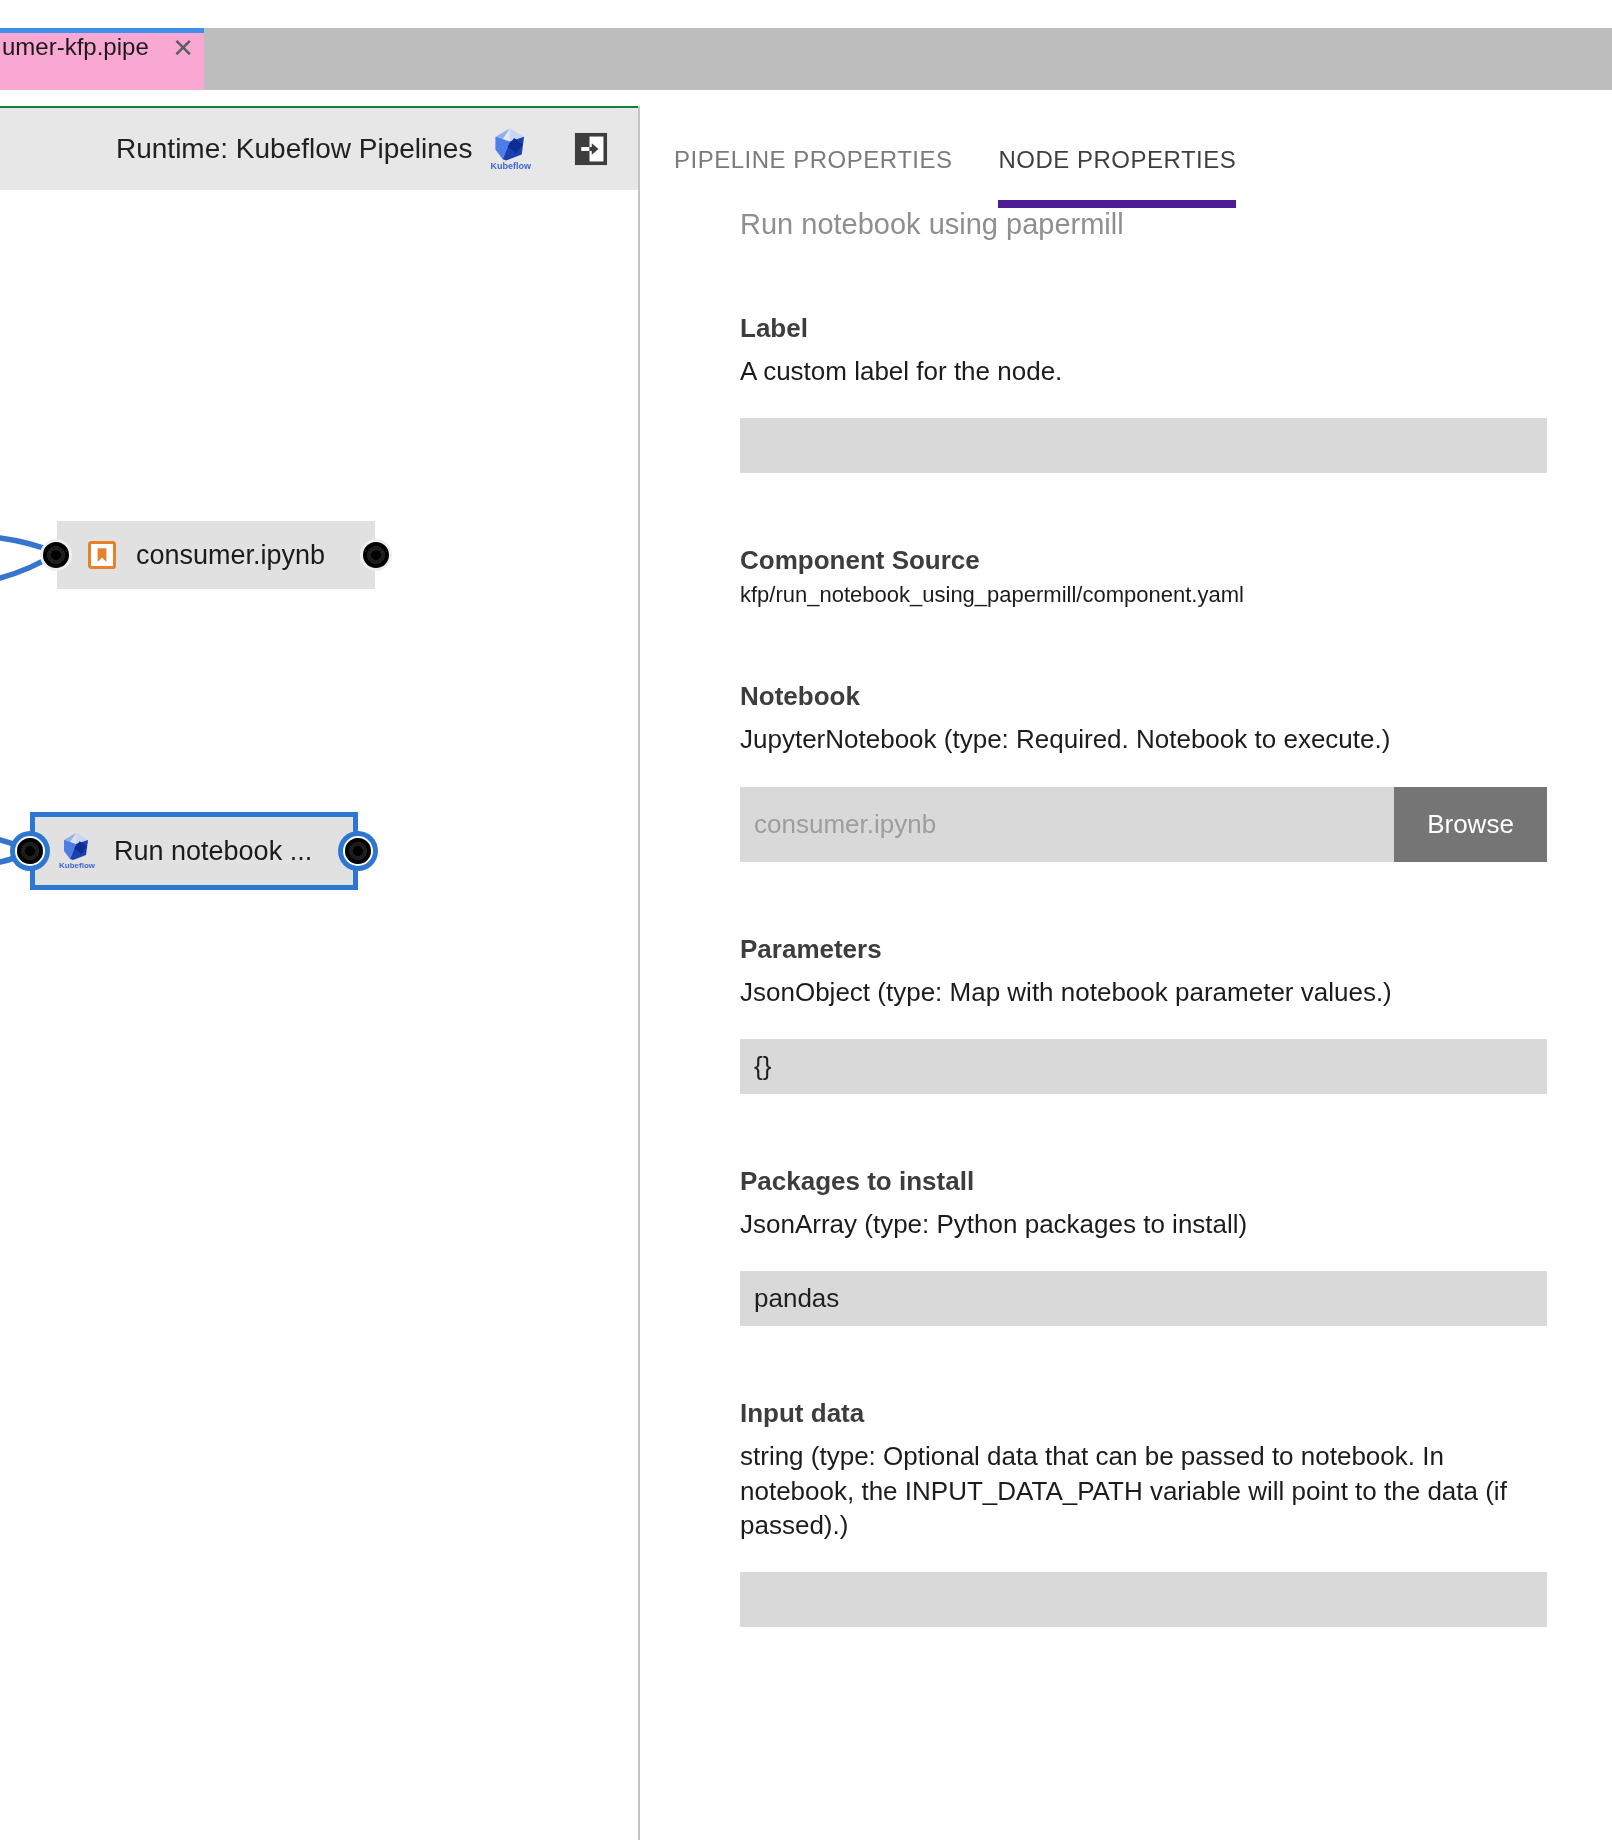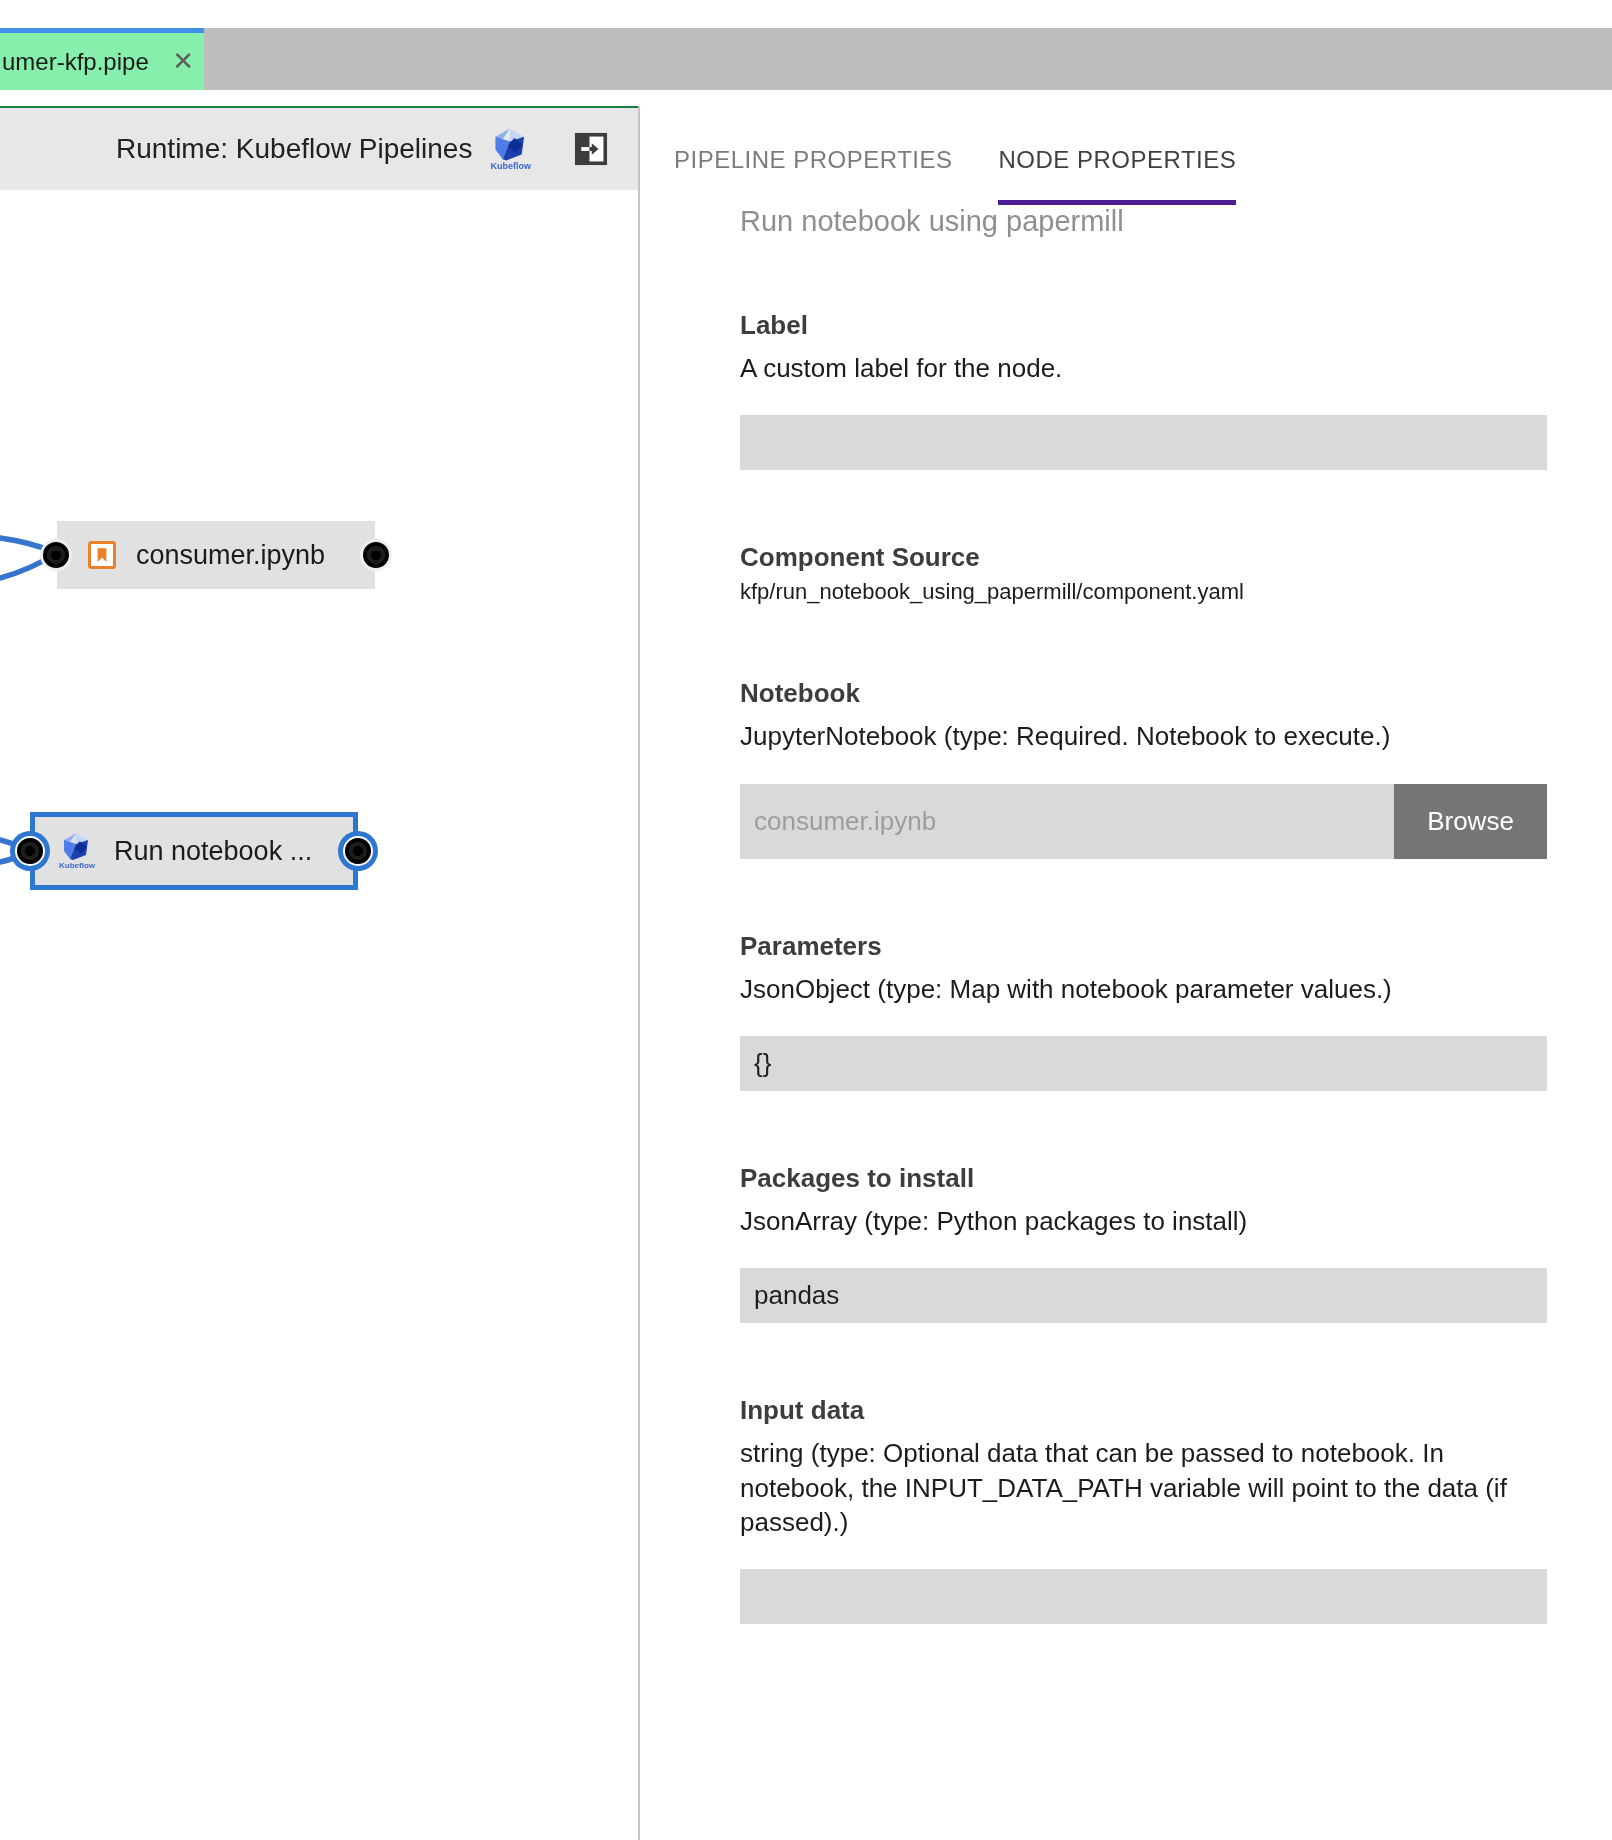"umer-kfp.pipe" .tab { align-items: center -> none; background: #86efac -> #f9a8d4 }
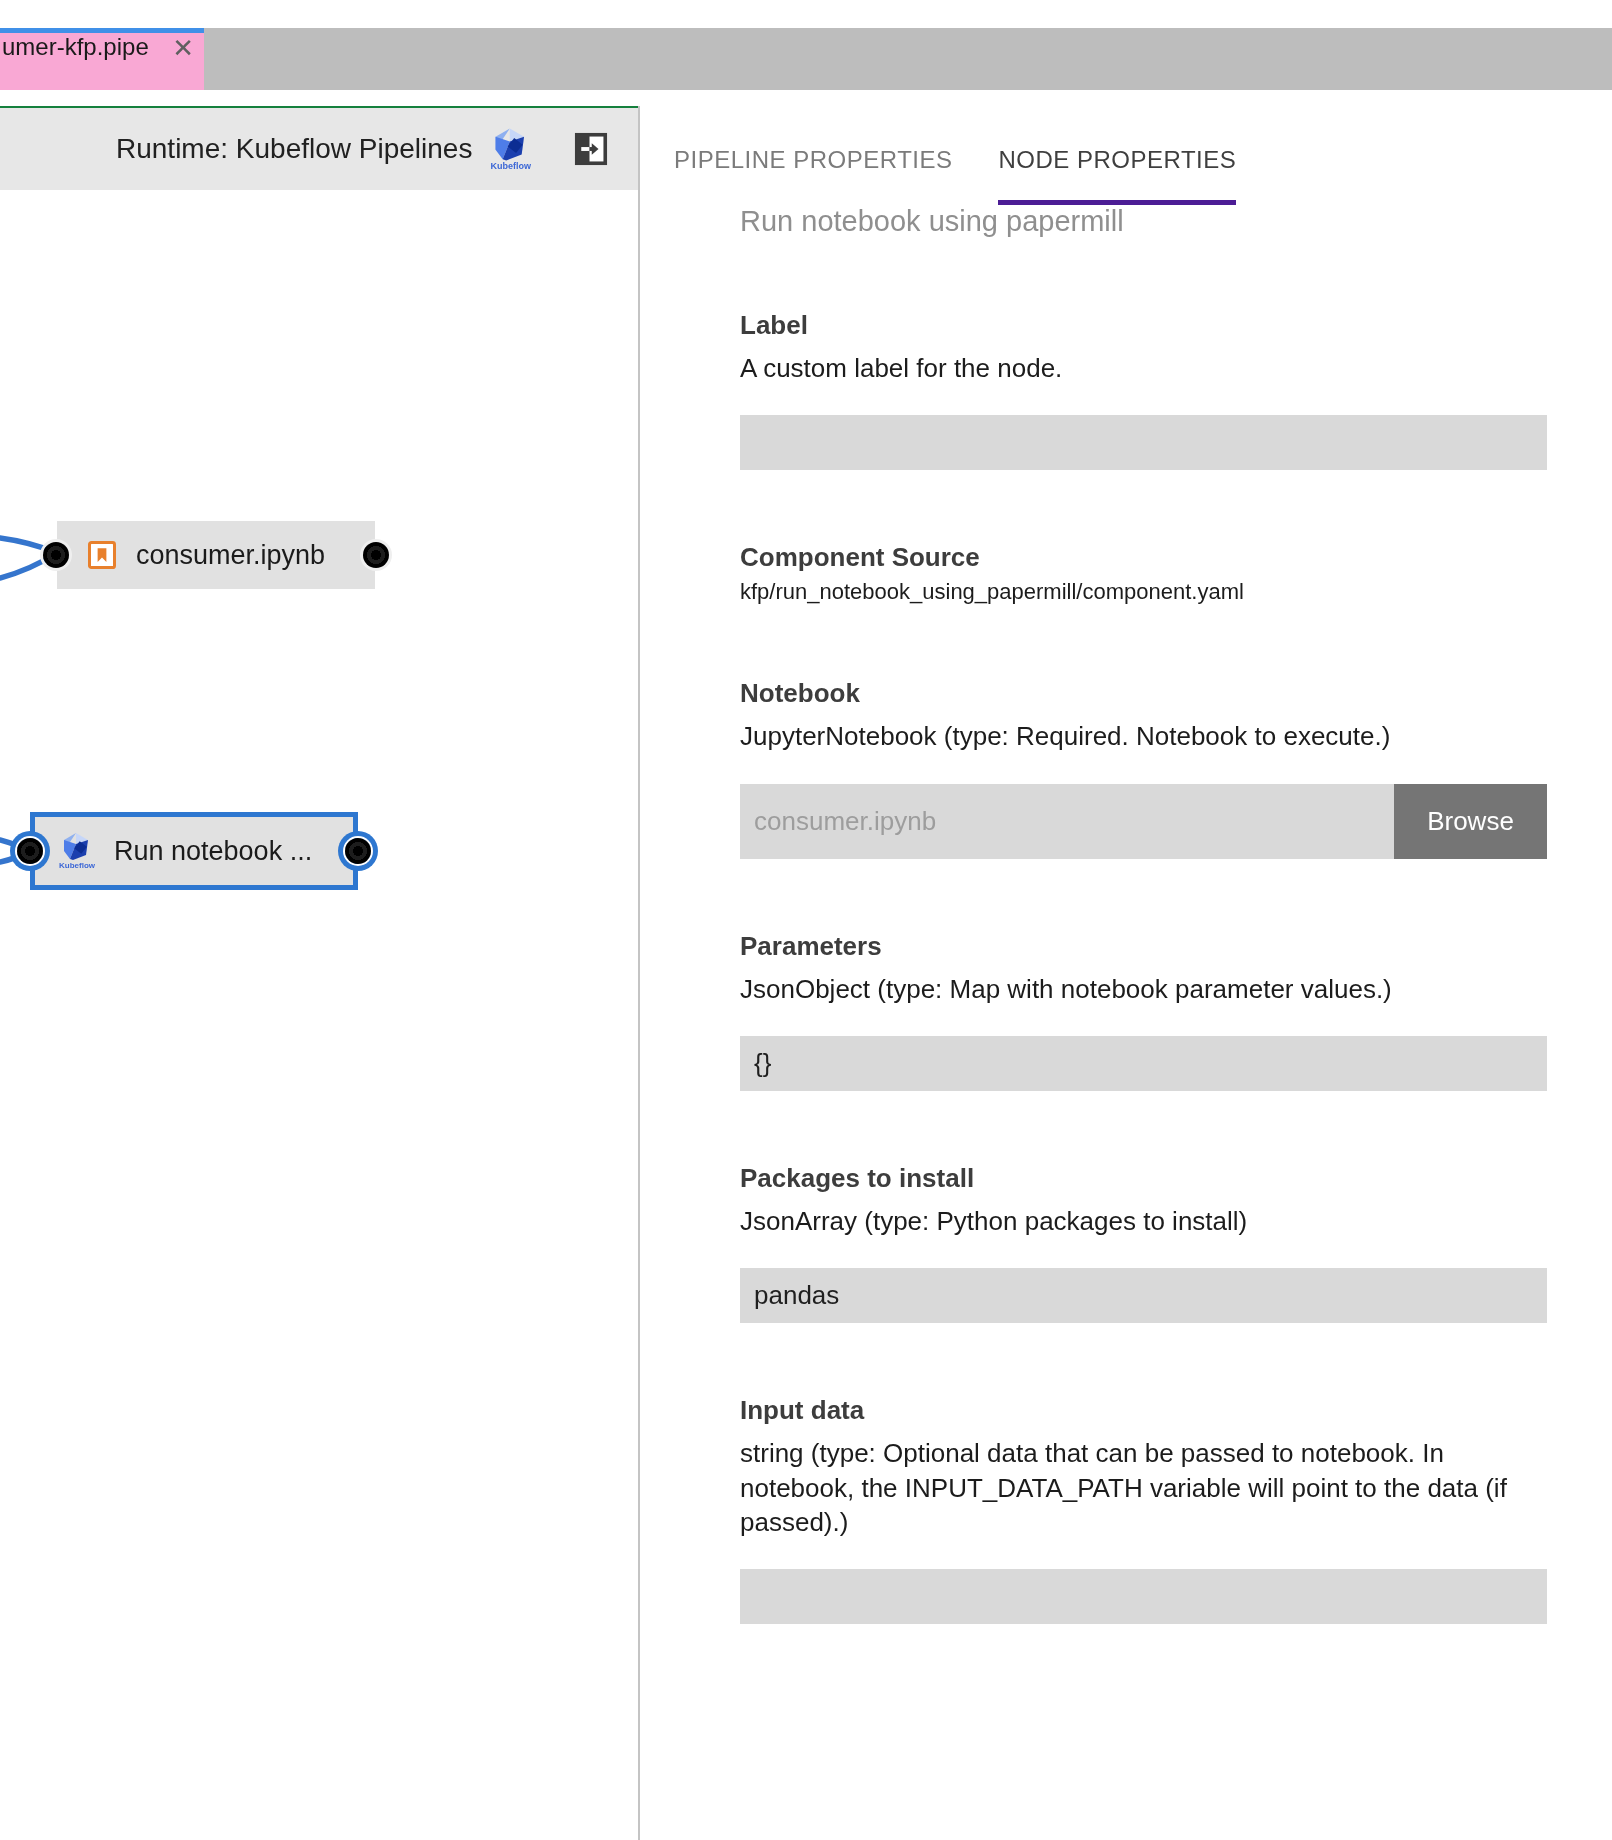"NODE PROPERTIES" .prop-tab.active { border-bottom: 5px solid #4c1d95 -> 8px solid #4c1d95 }
